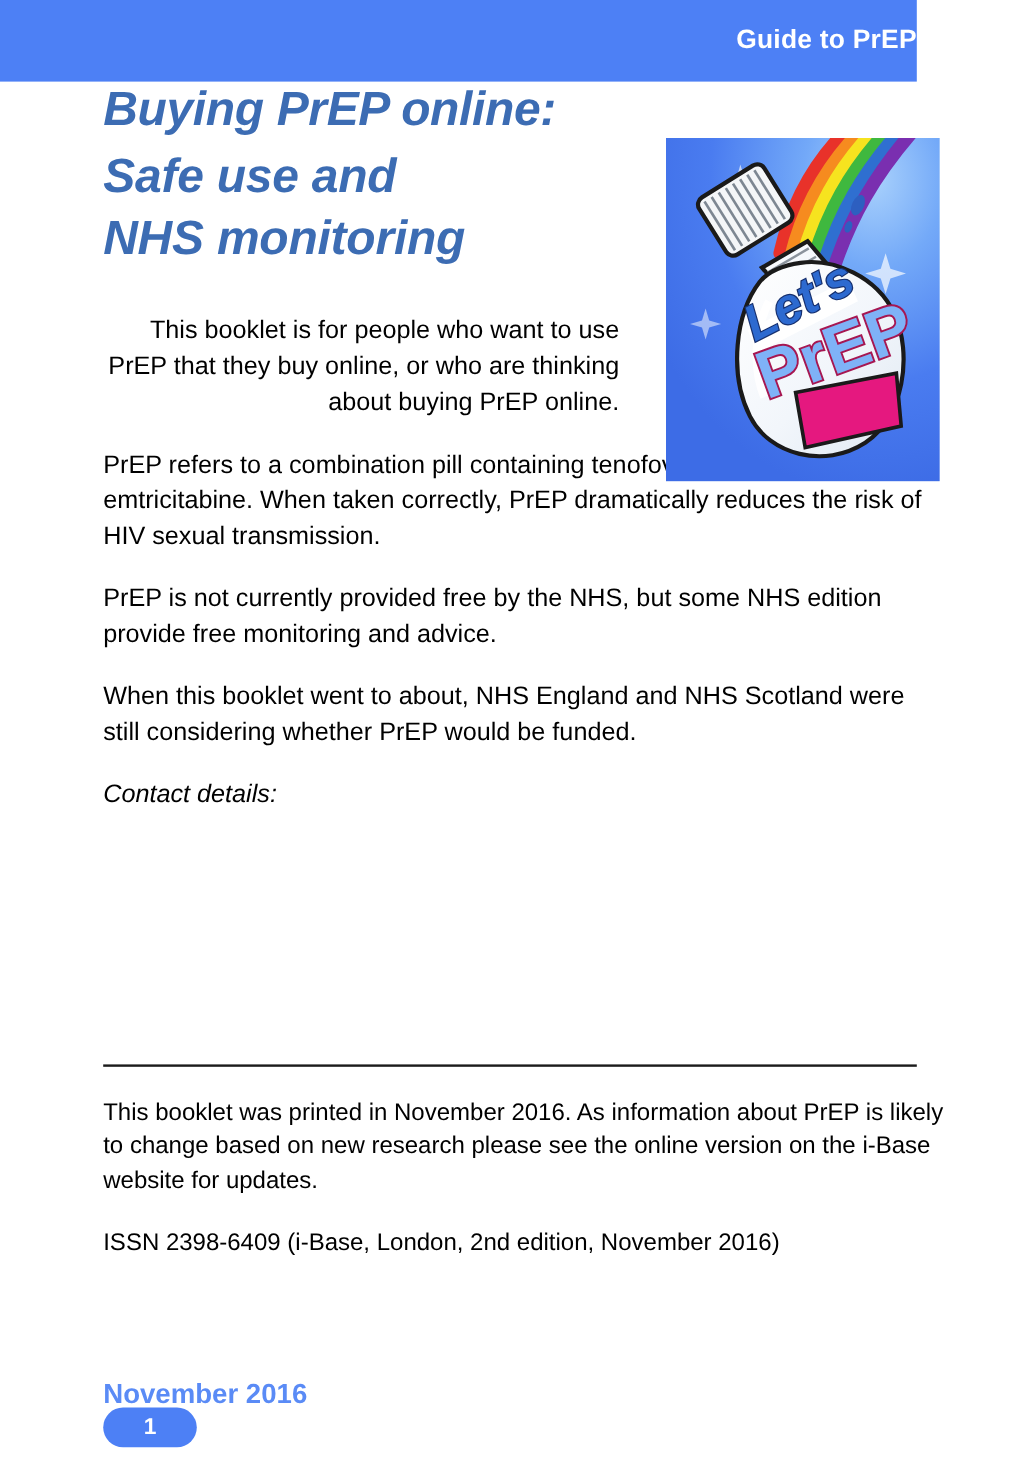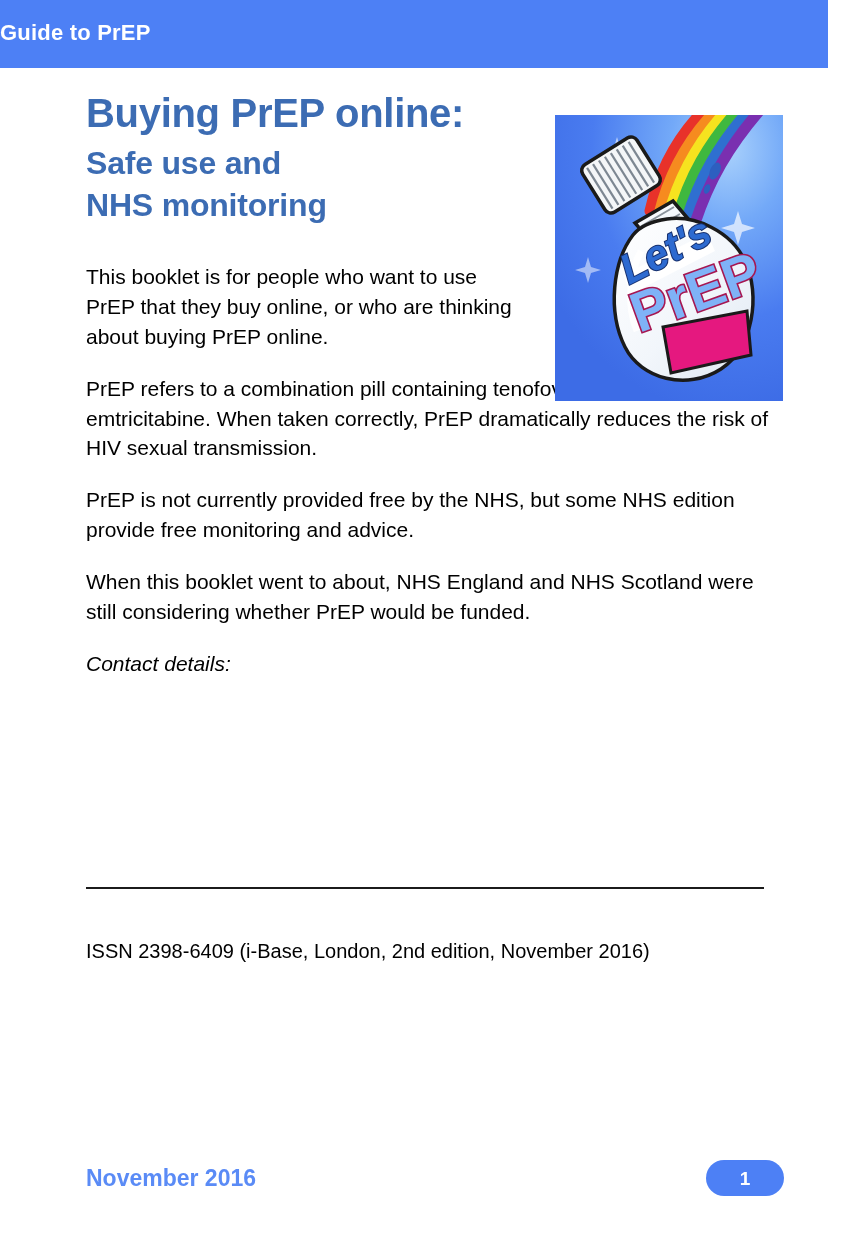"Guide to PrEP" .header-bar { justify-content: flex-start -> flex-end; width: 828px -> 764px }
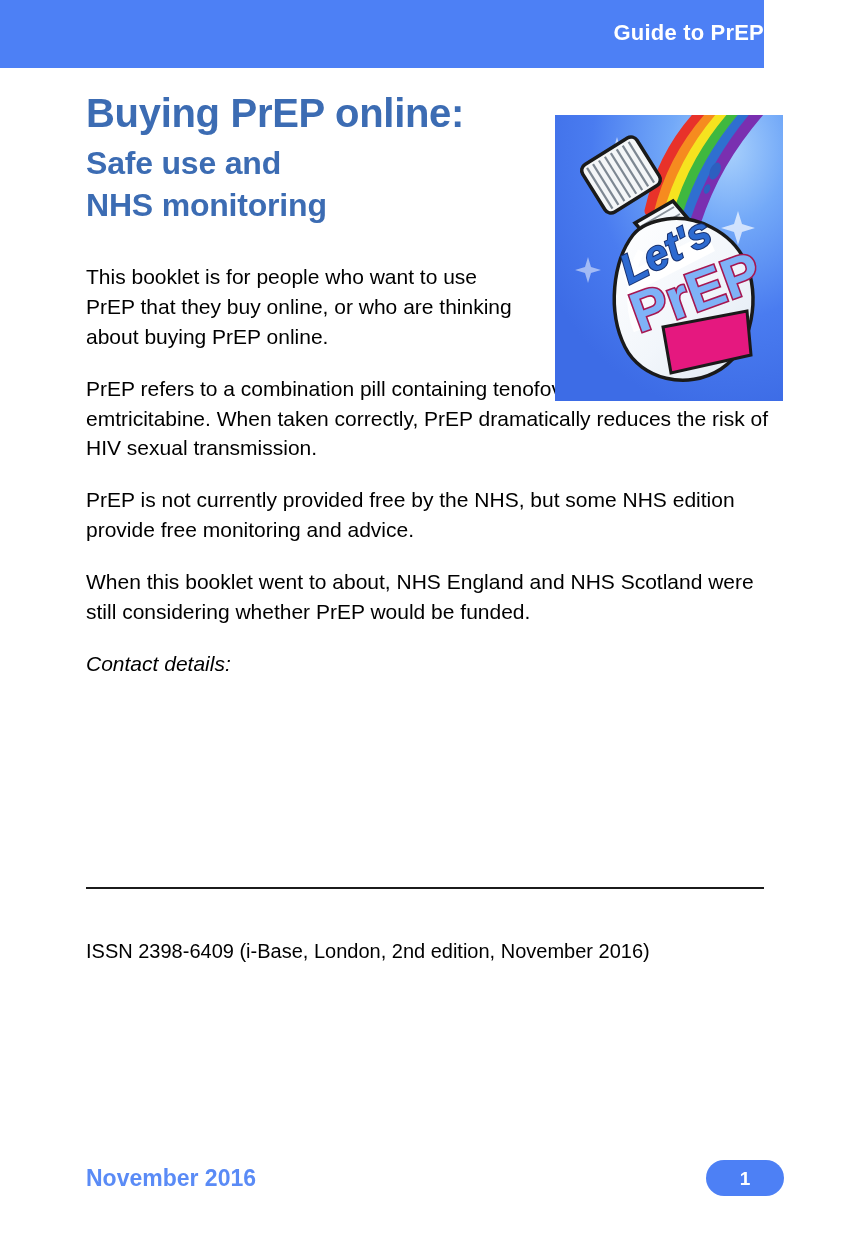"Buying PrEP online:" .title-block { font-style: none -> italic; padding-top: 22px -> none }
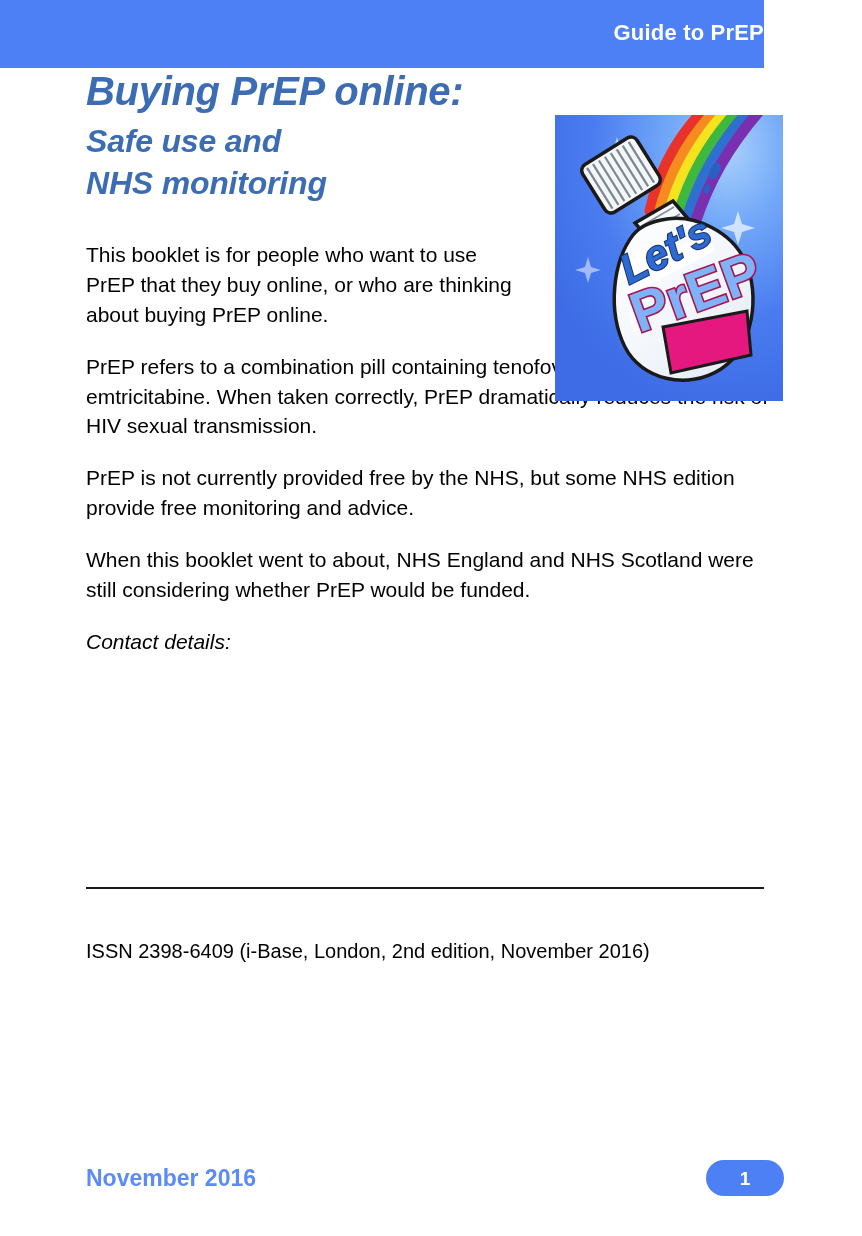"Safe use and" .doc-subtitle { font-size: 32px -> 40px }
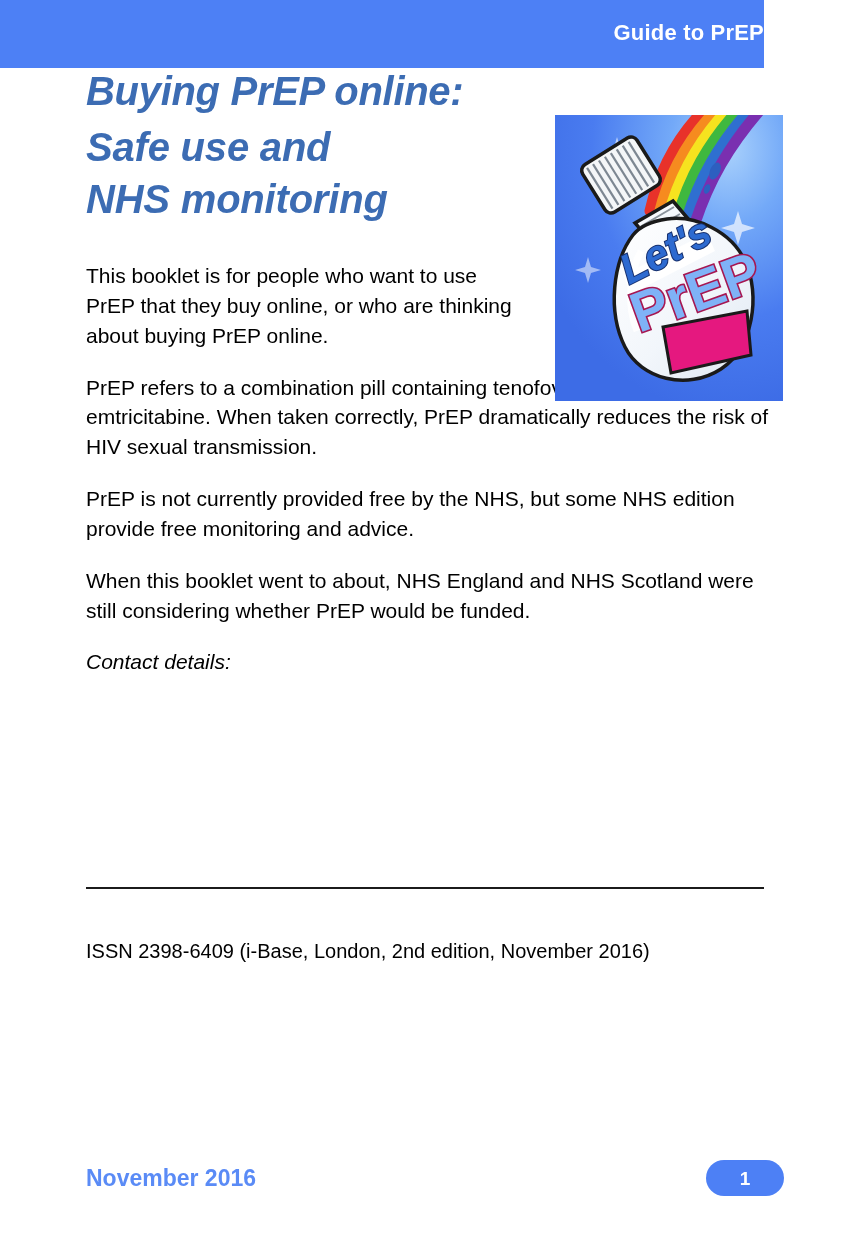"This booklet is for people" p.narrow { text-align: none -> right }
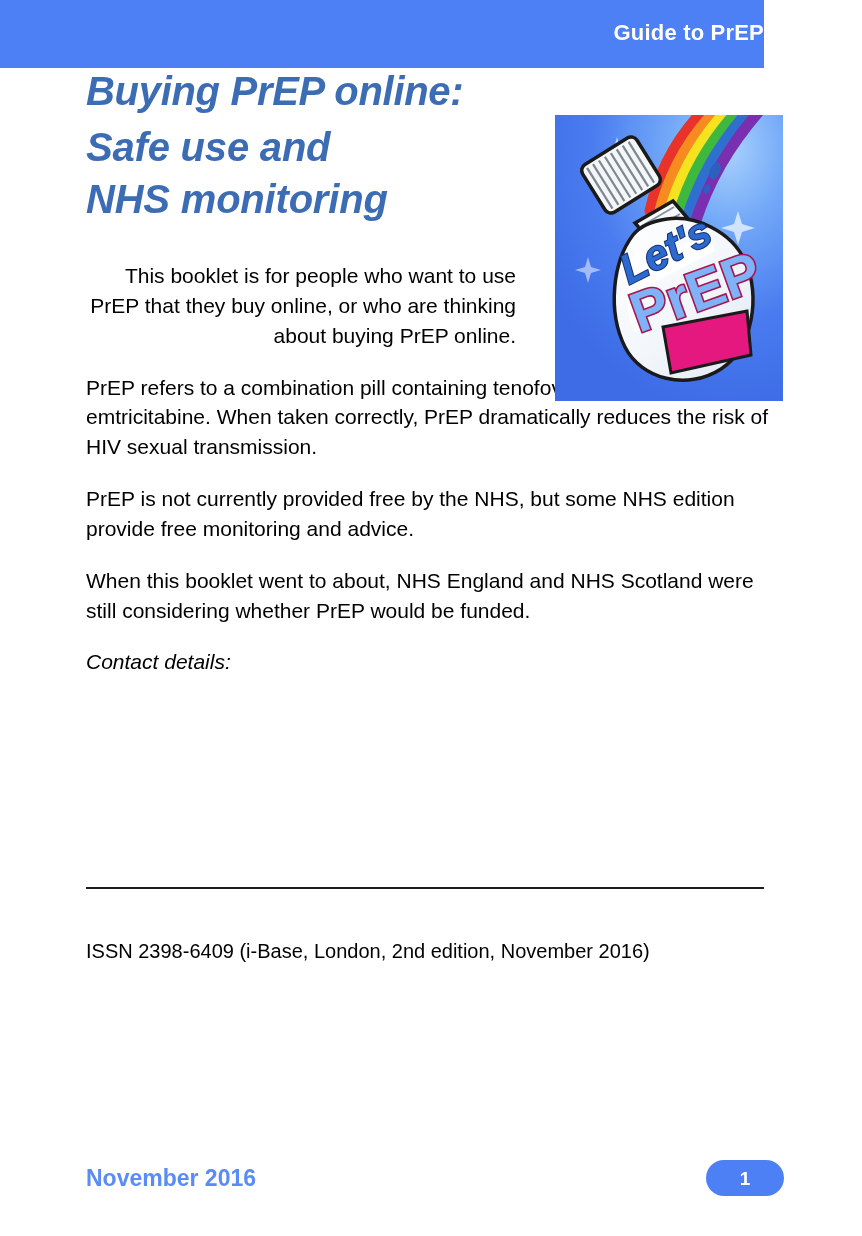"This booklet was printed in" p.note { html: none -> <p>This booklet was printed in November 2016. As information about PrEP is likely to change based on new research please see the online version on the i-Base website for updates.</p> }
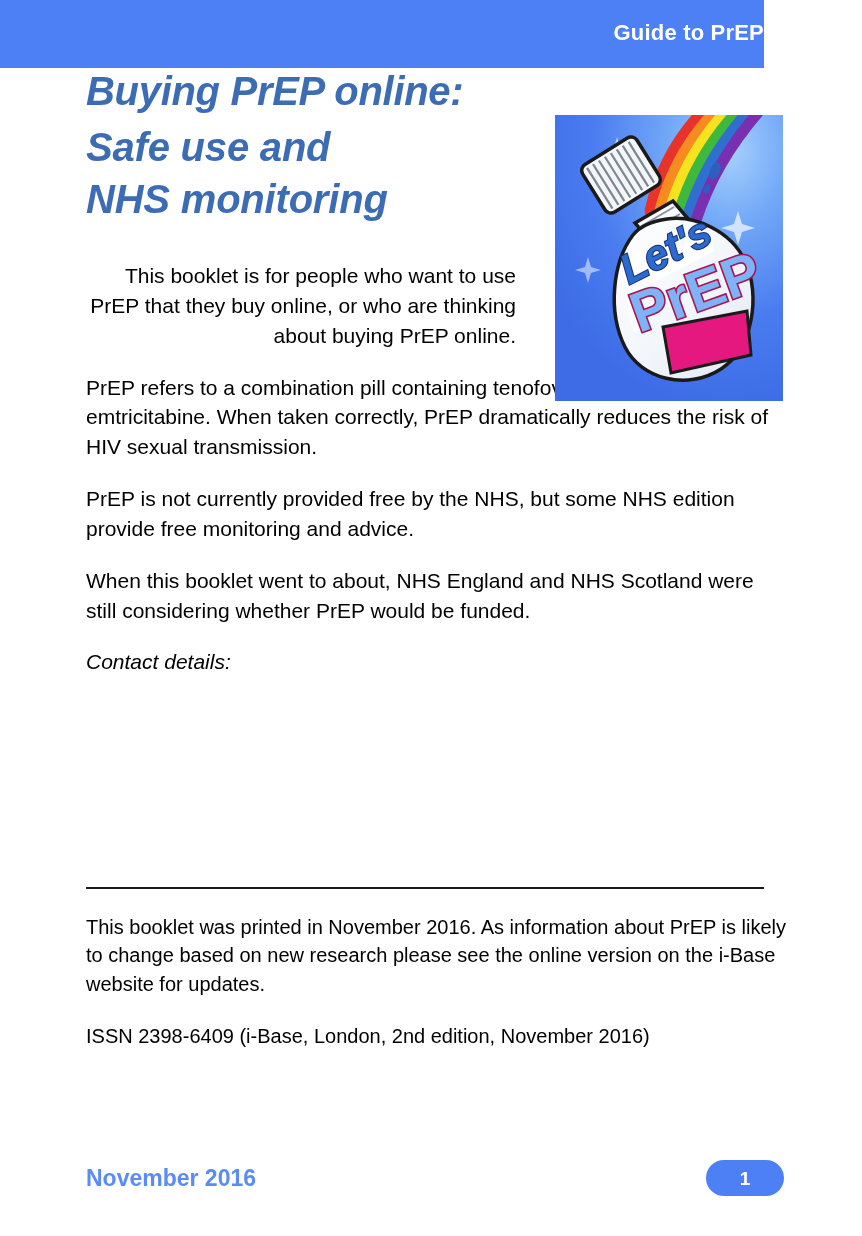"November 2016" .footer { align-items: center -> none; flex-direction: none -> column }
